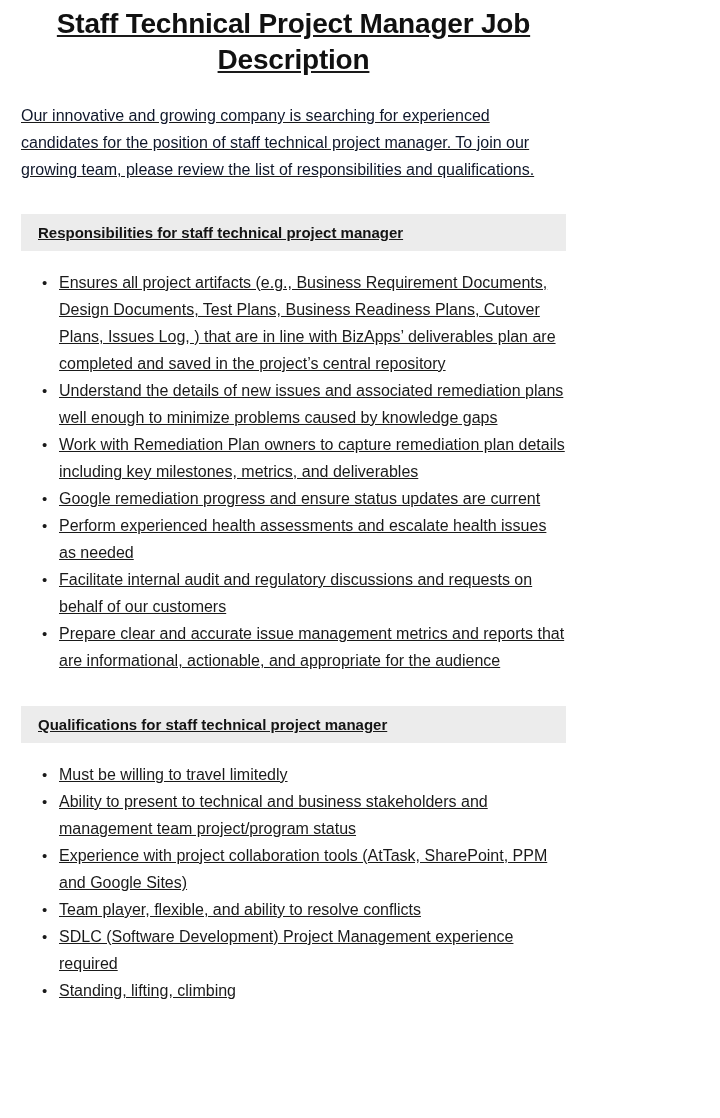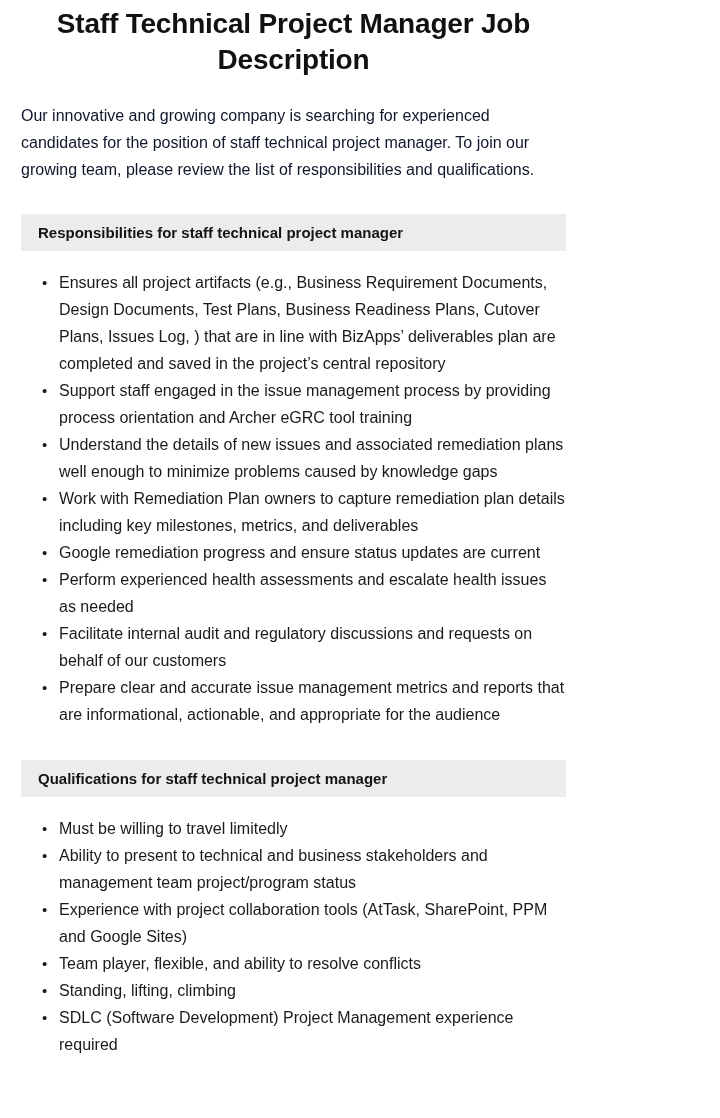"Staff Technical Project Manager Job" .page { text-decoration: none -> underline }
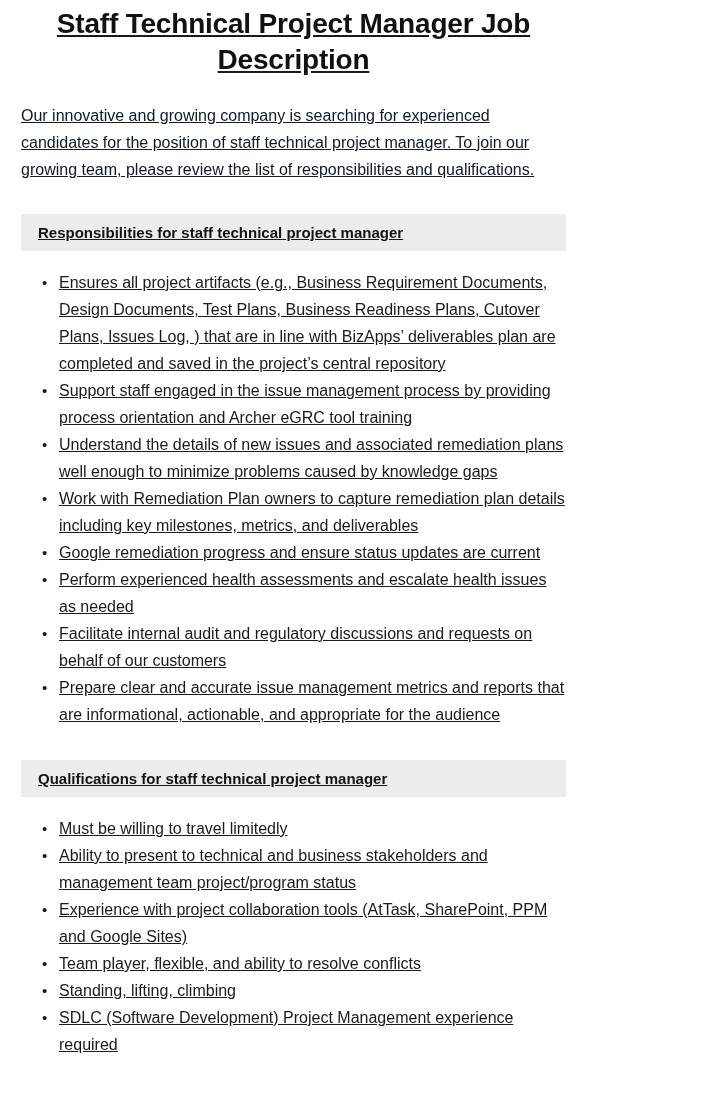"Support staff engaged in the" li { html: <li>Support staff engaged in the issue management process by providing process orientation and Archer eGRC tool training</li> -> none }
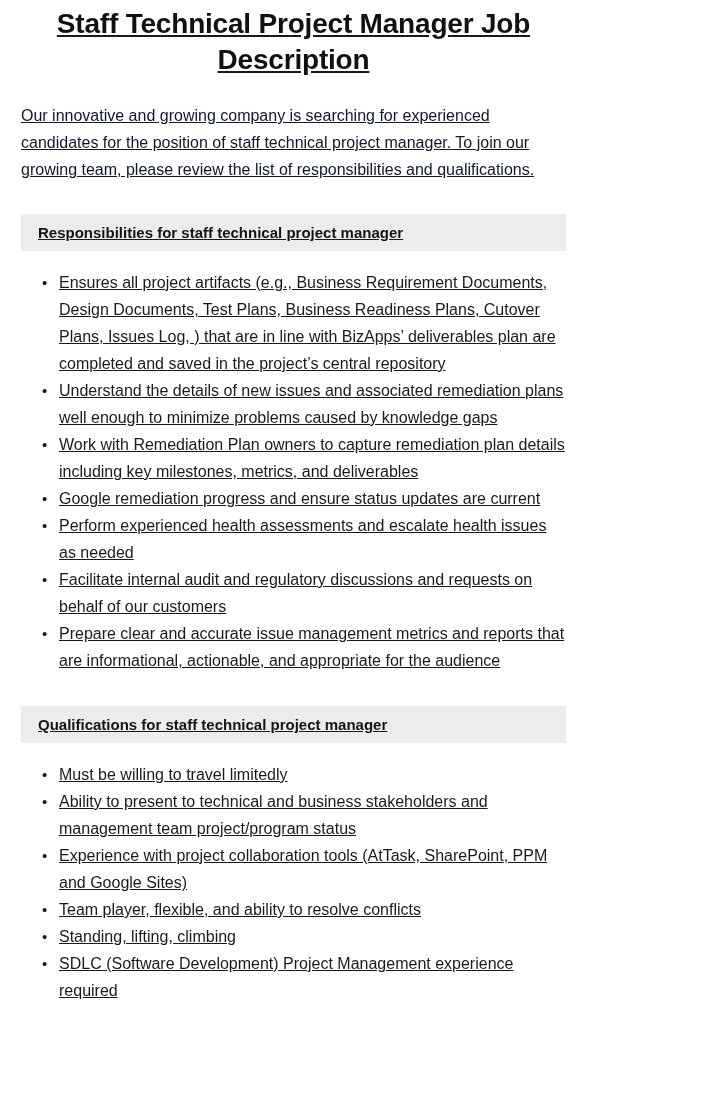"Standing, lifting, climbing" li { order: before "SDLC (Software Development) Project" -> after "SDLC (Software Development) Project" }
